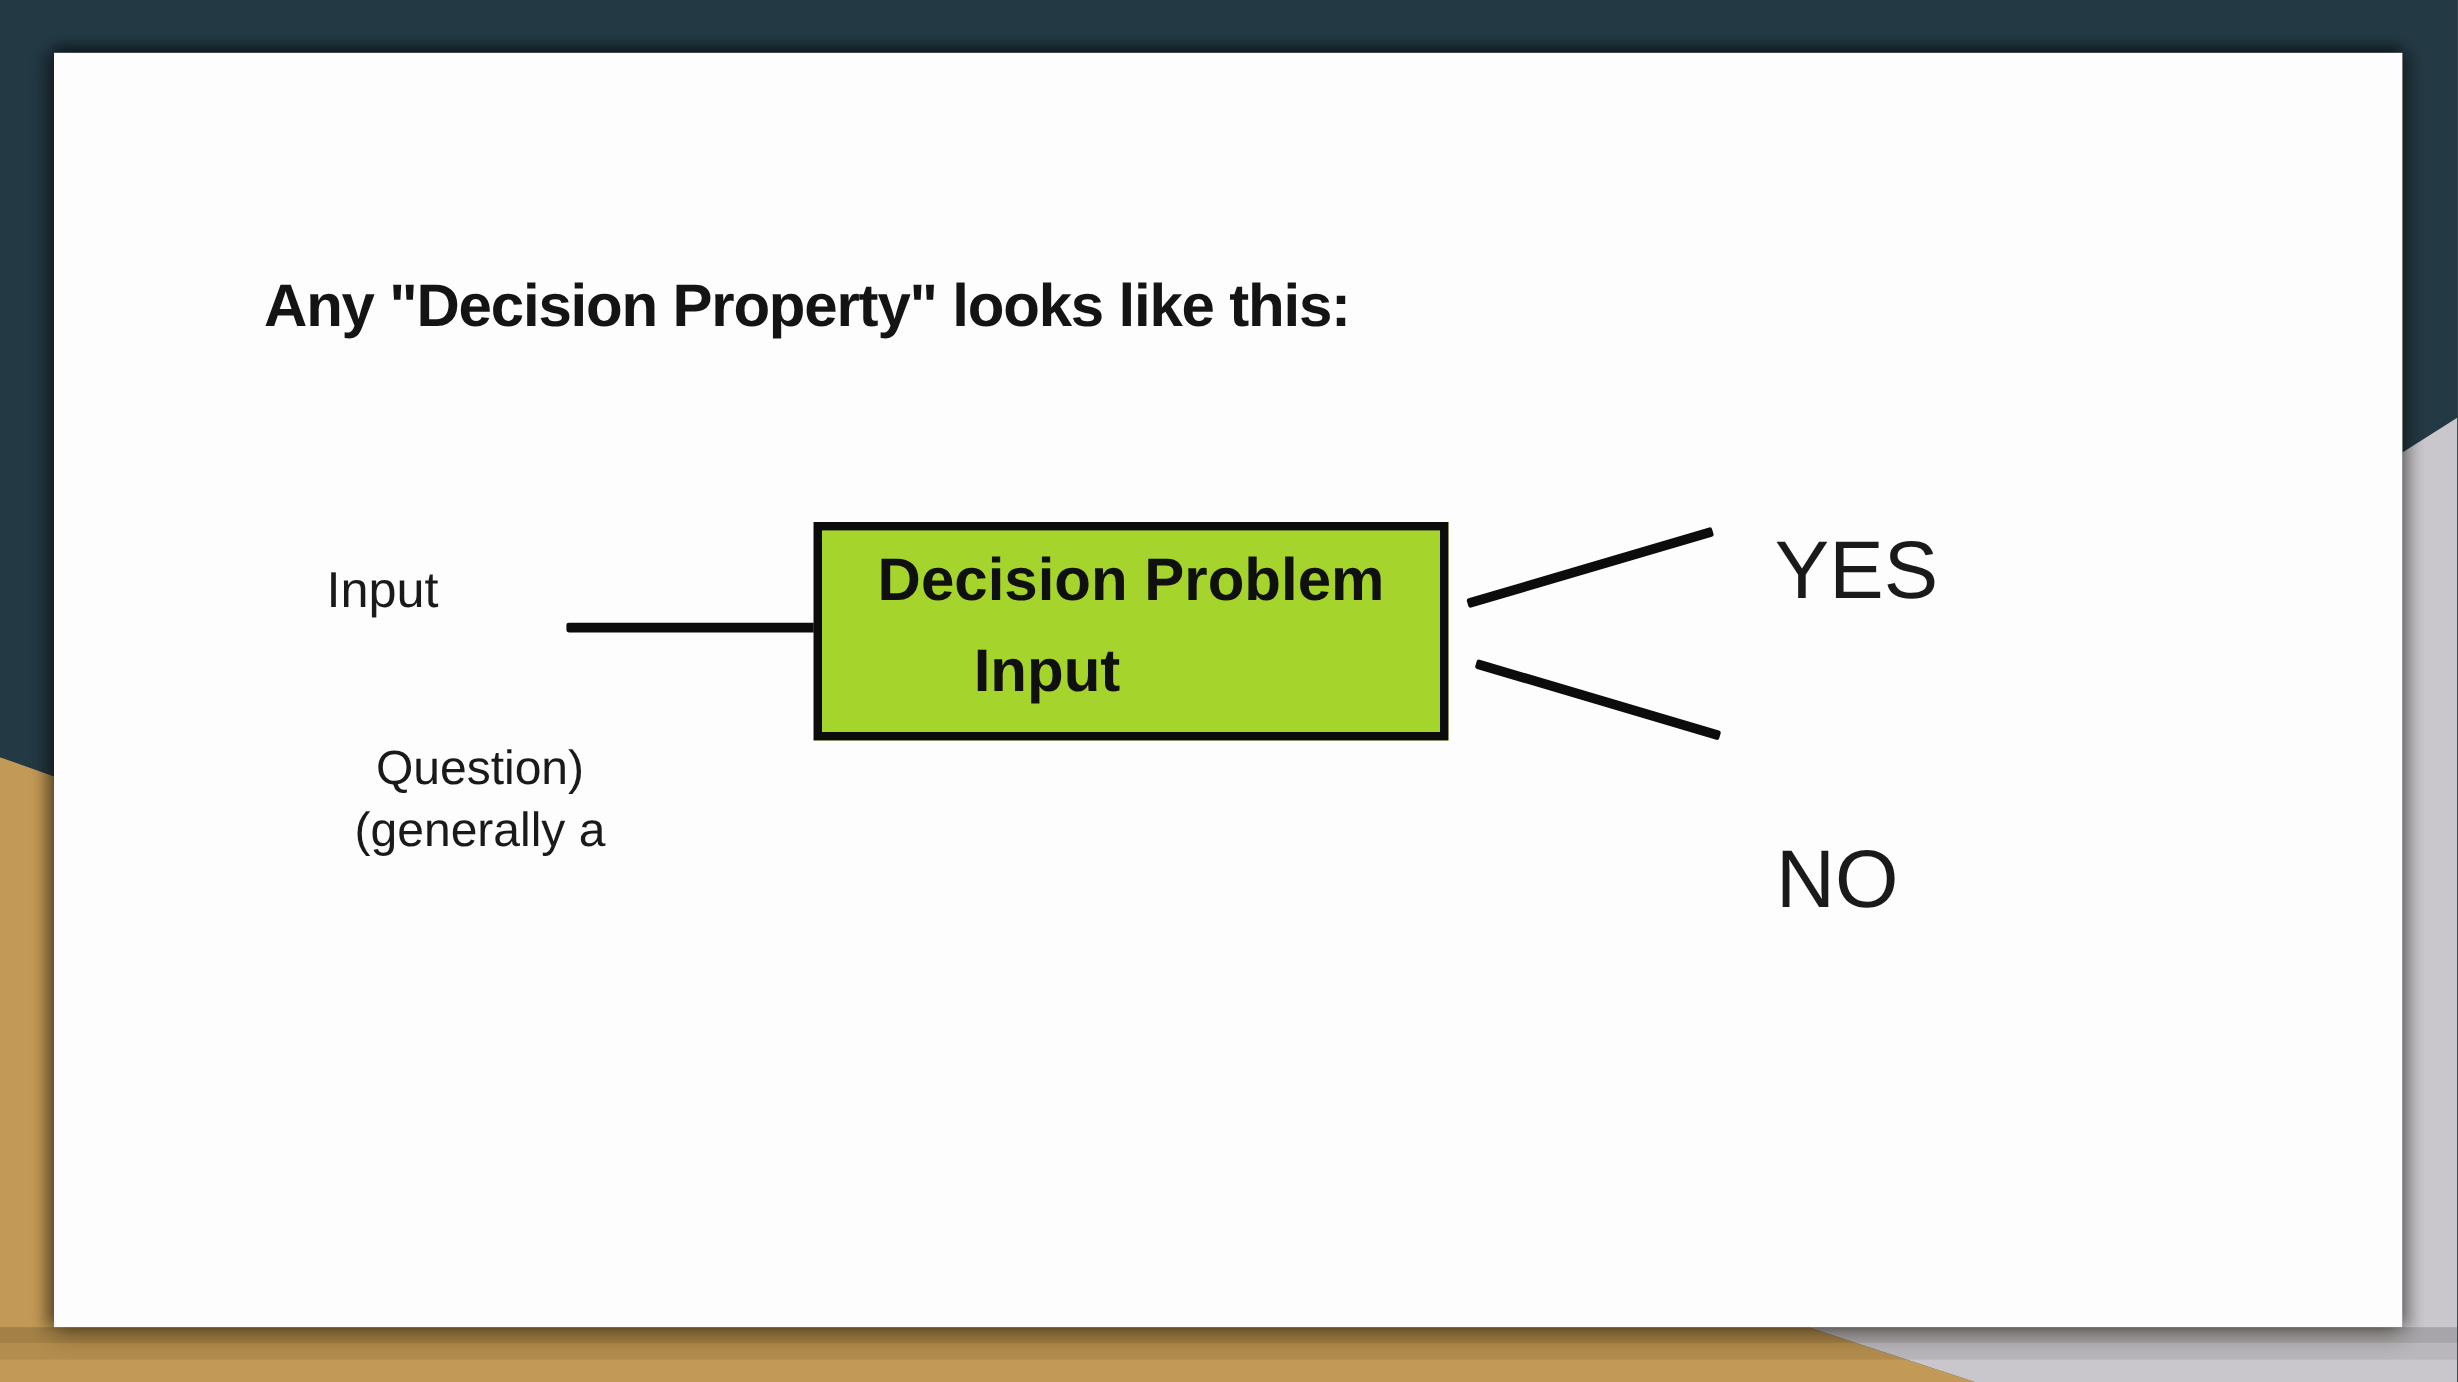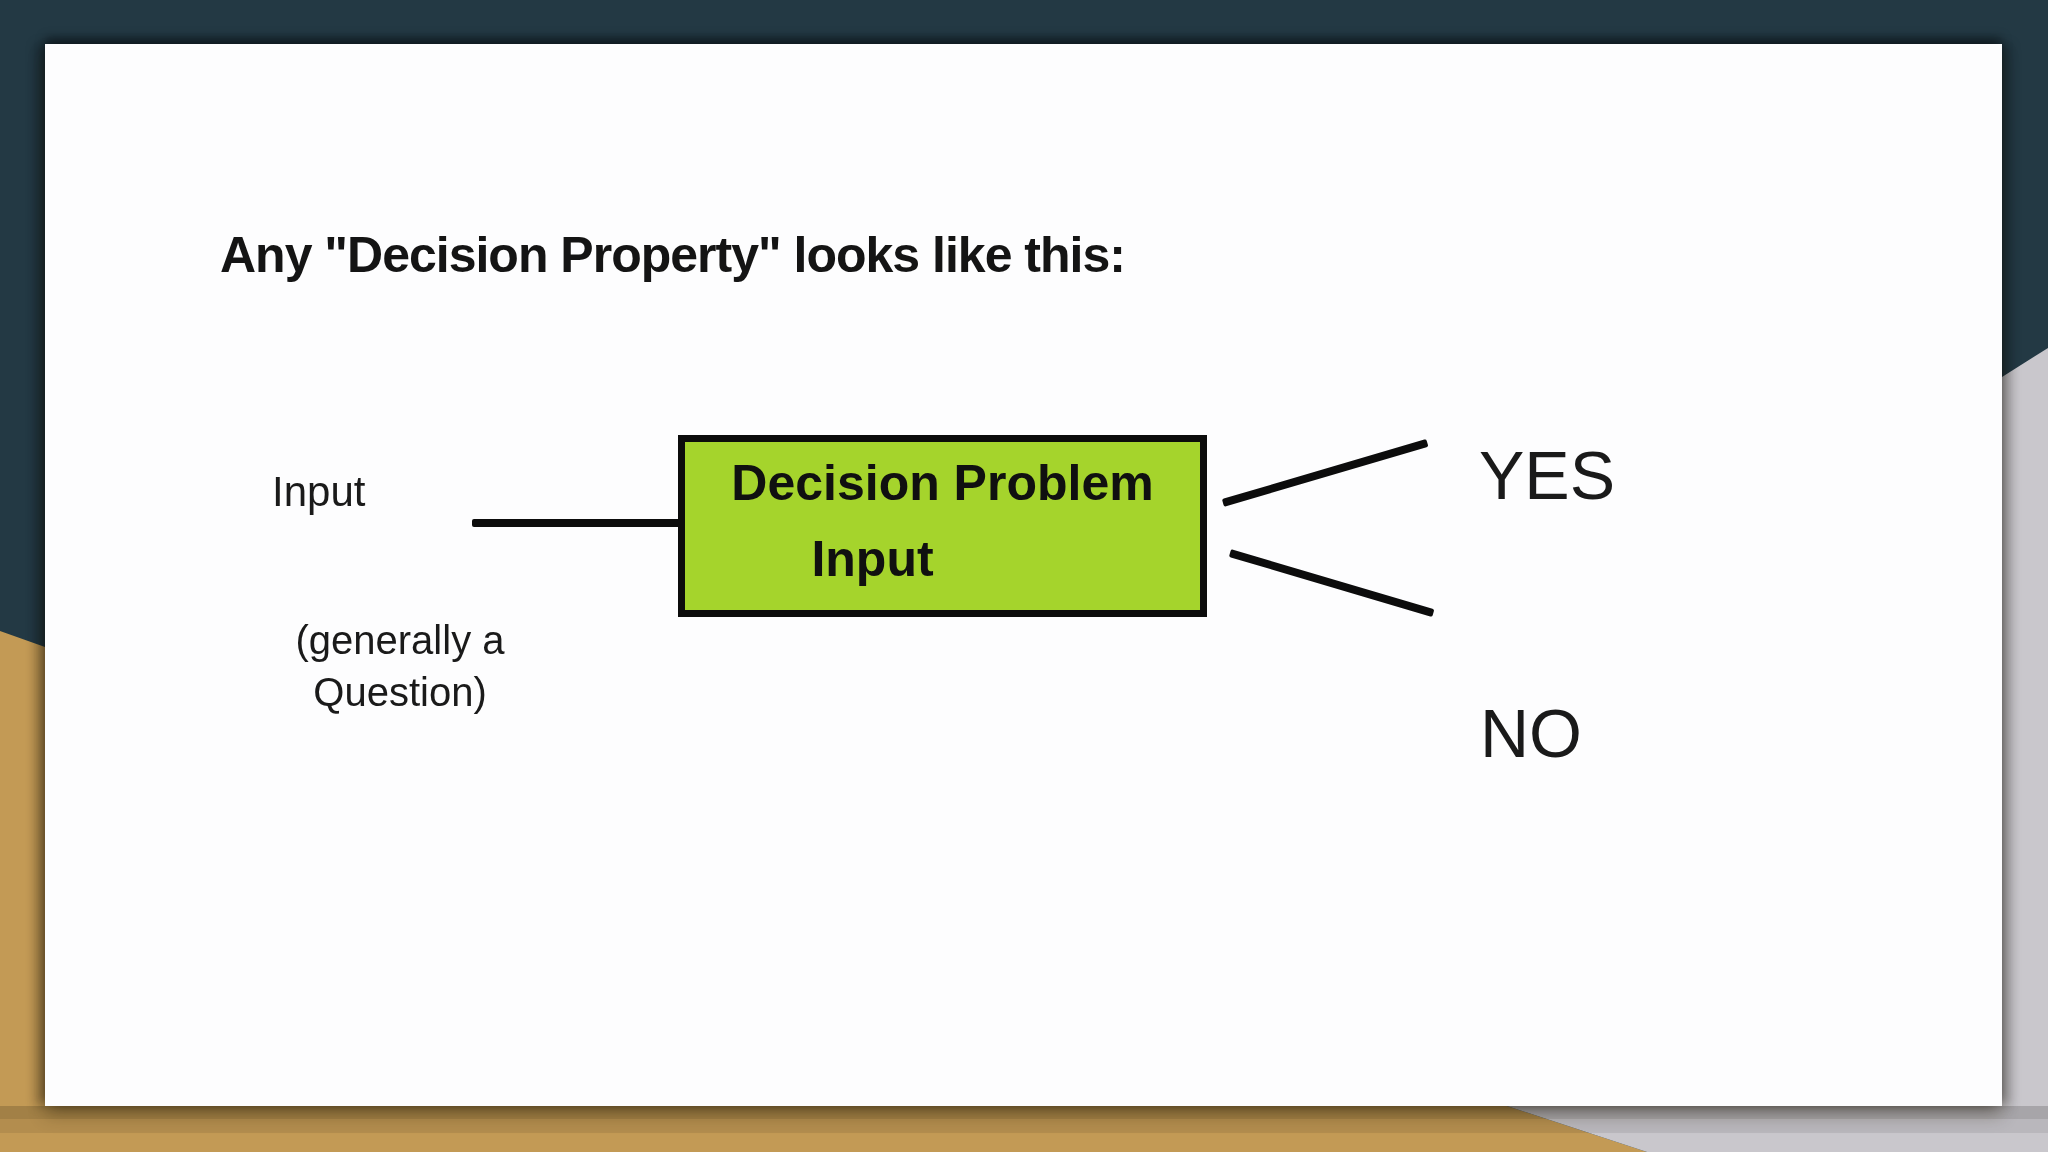"(generally a" div { order: before "Question)" -> after "Question)" }
